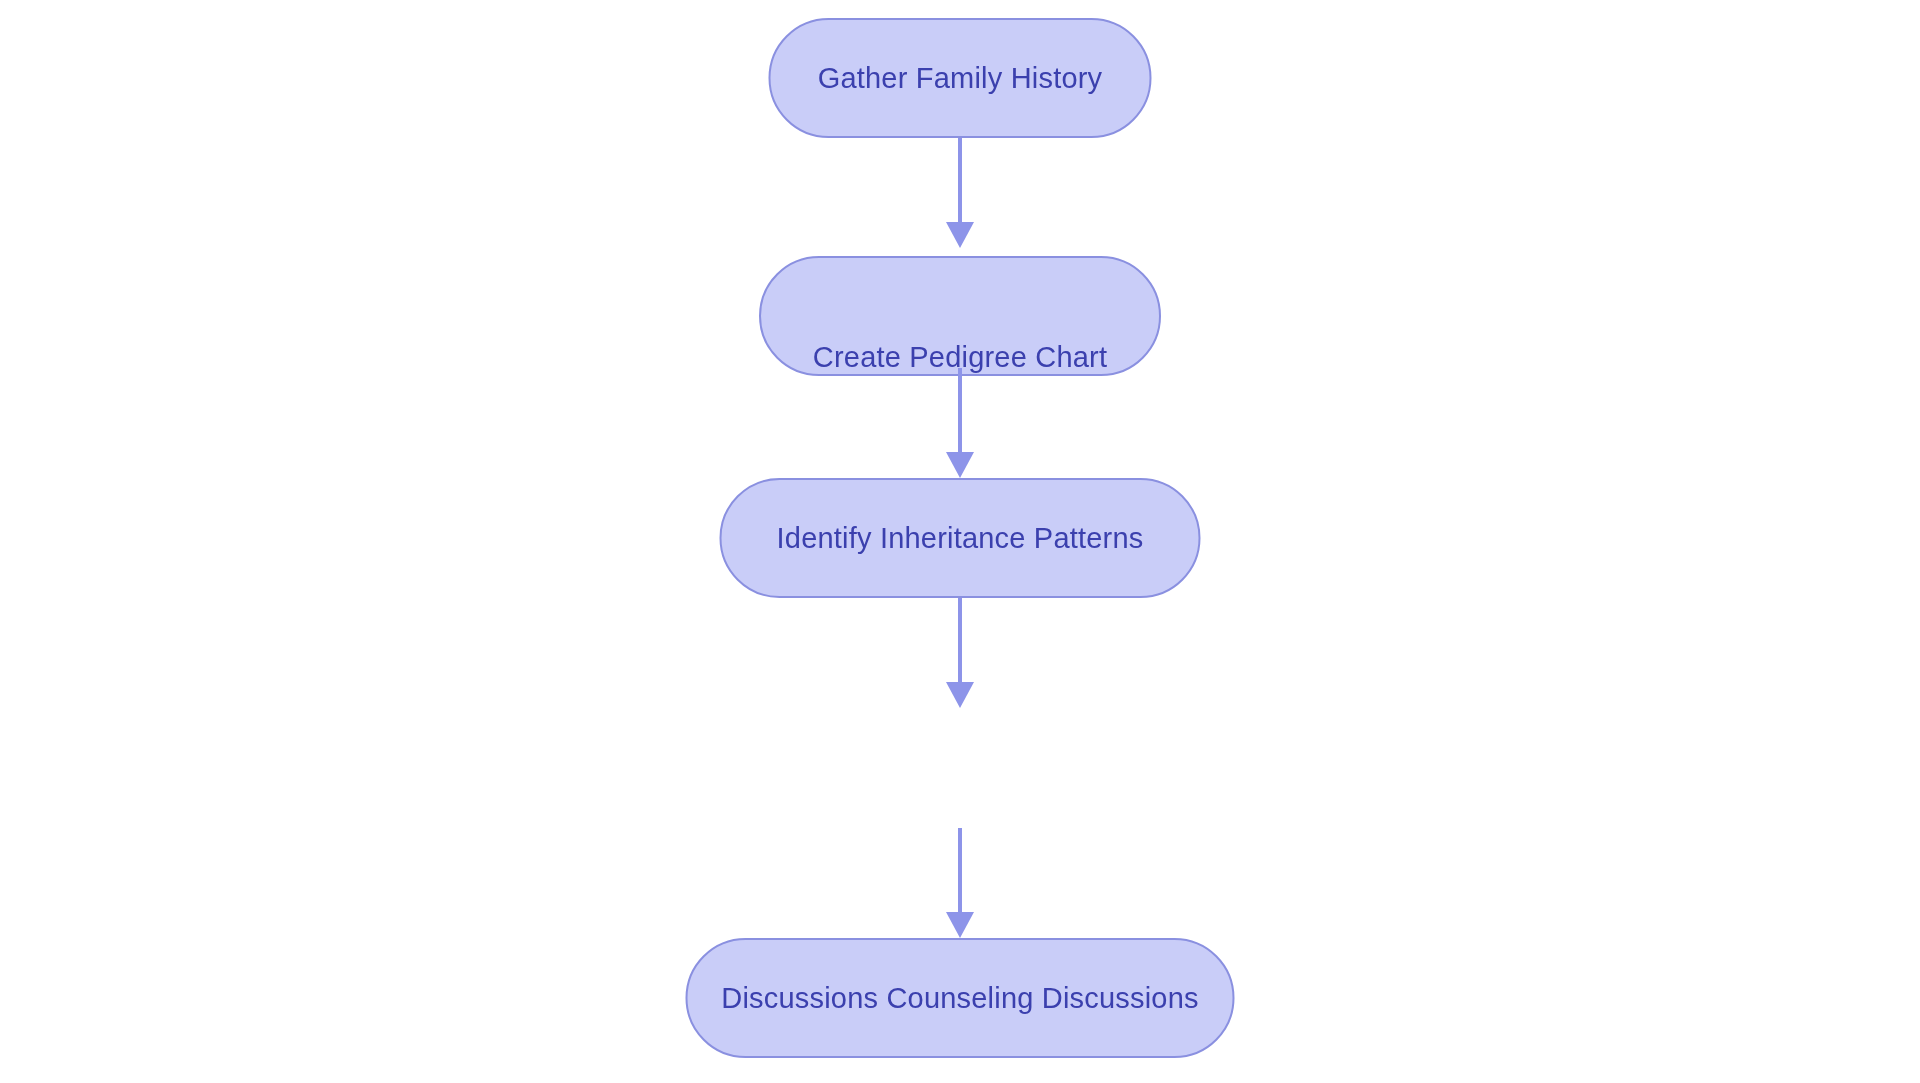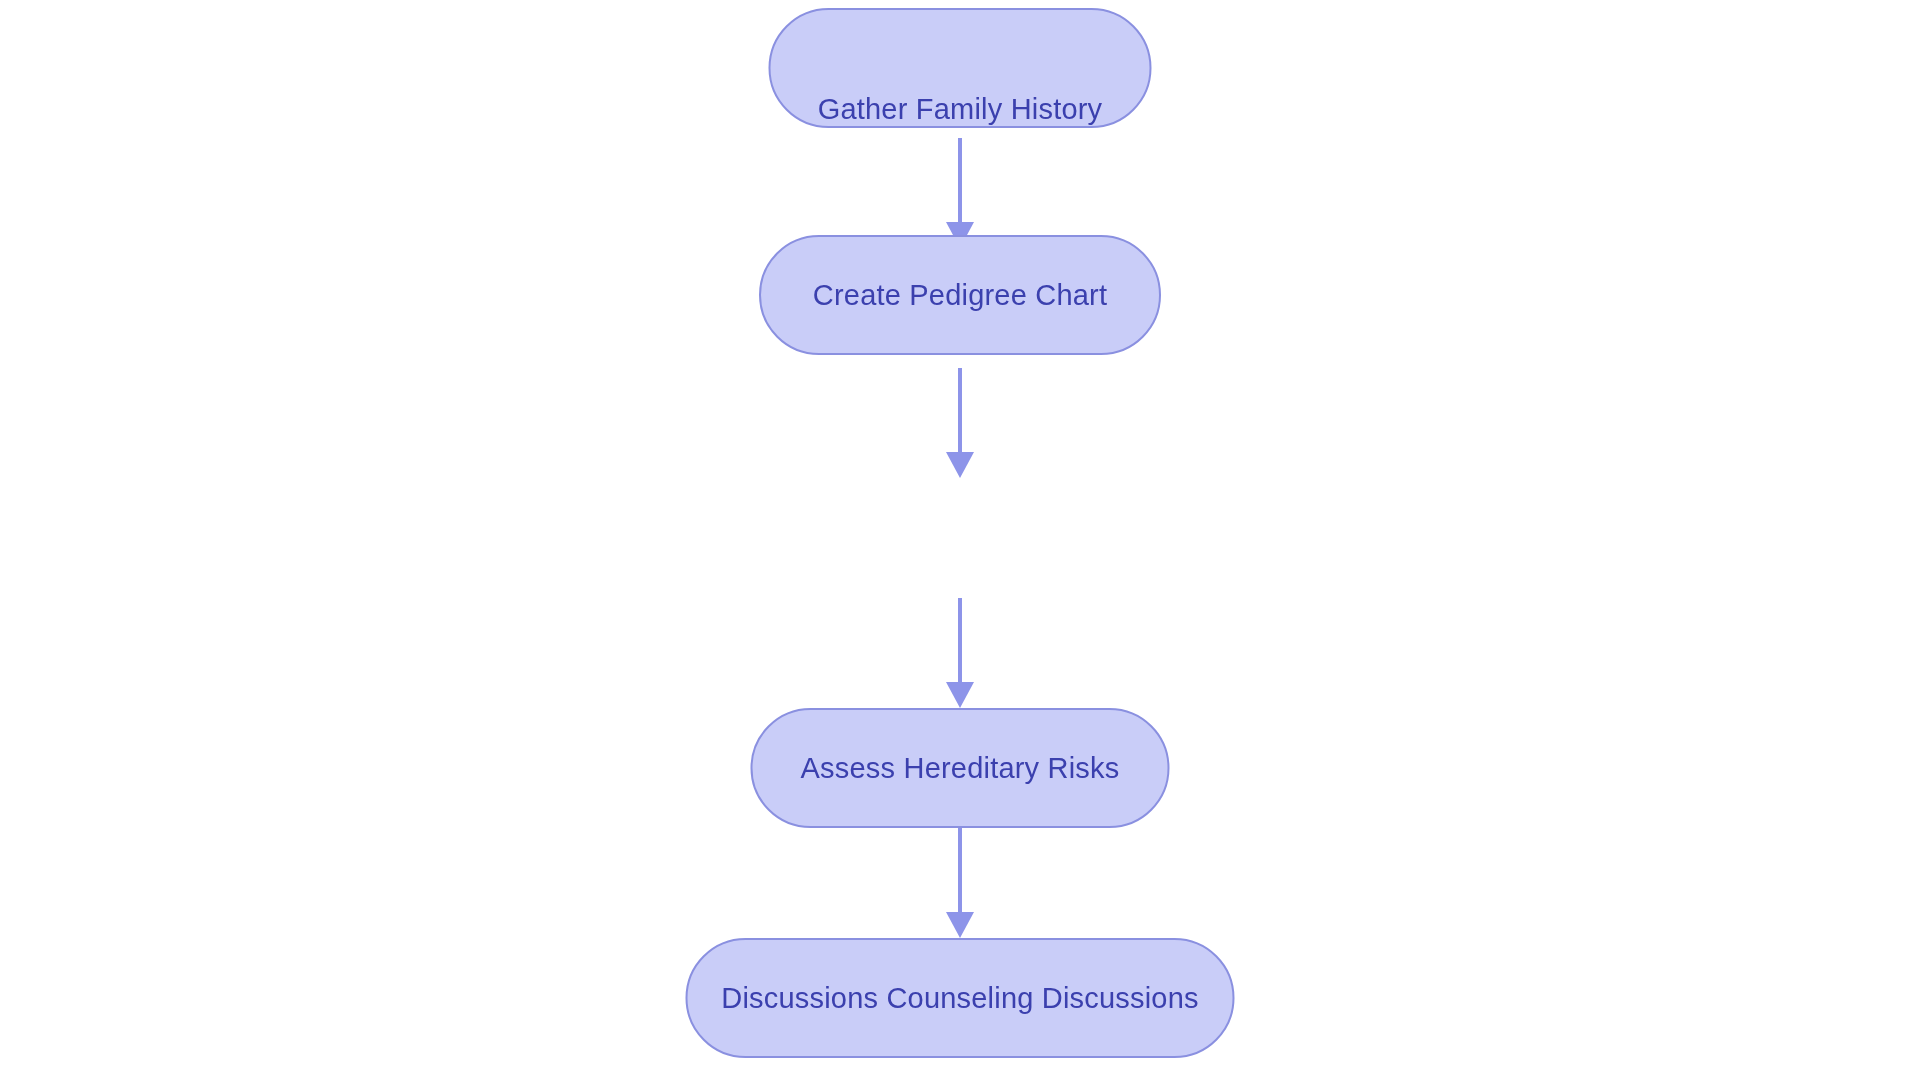"Gather Family History" .node-1 { align-items: flex-end -> none; top: 8px -> 18px }
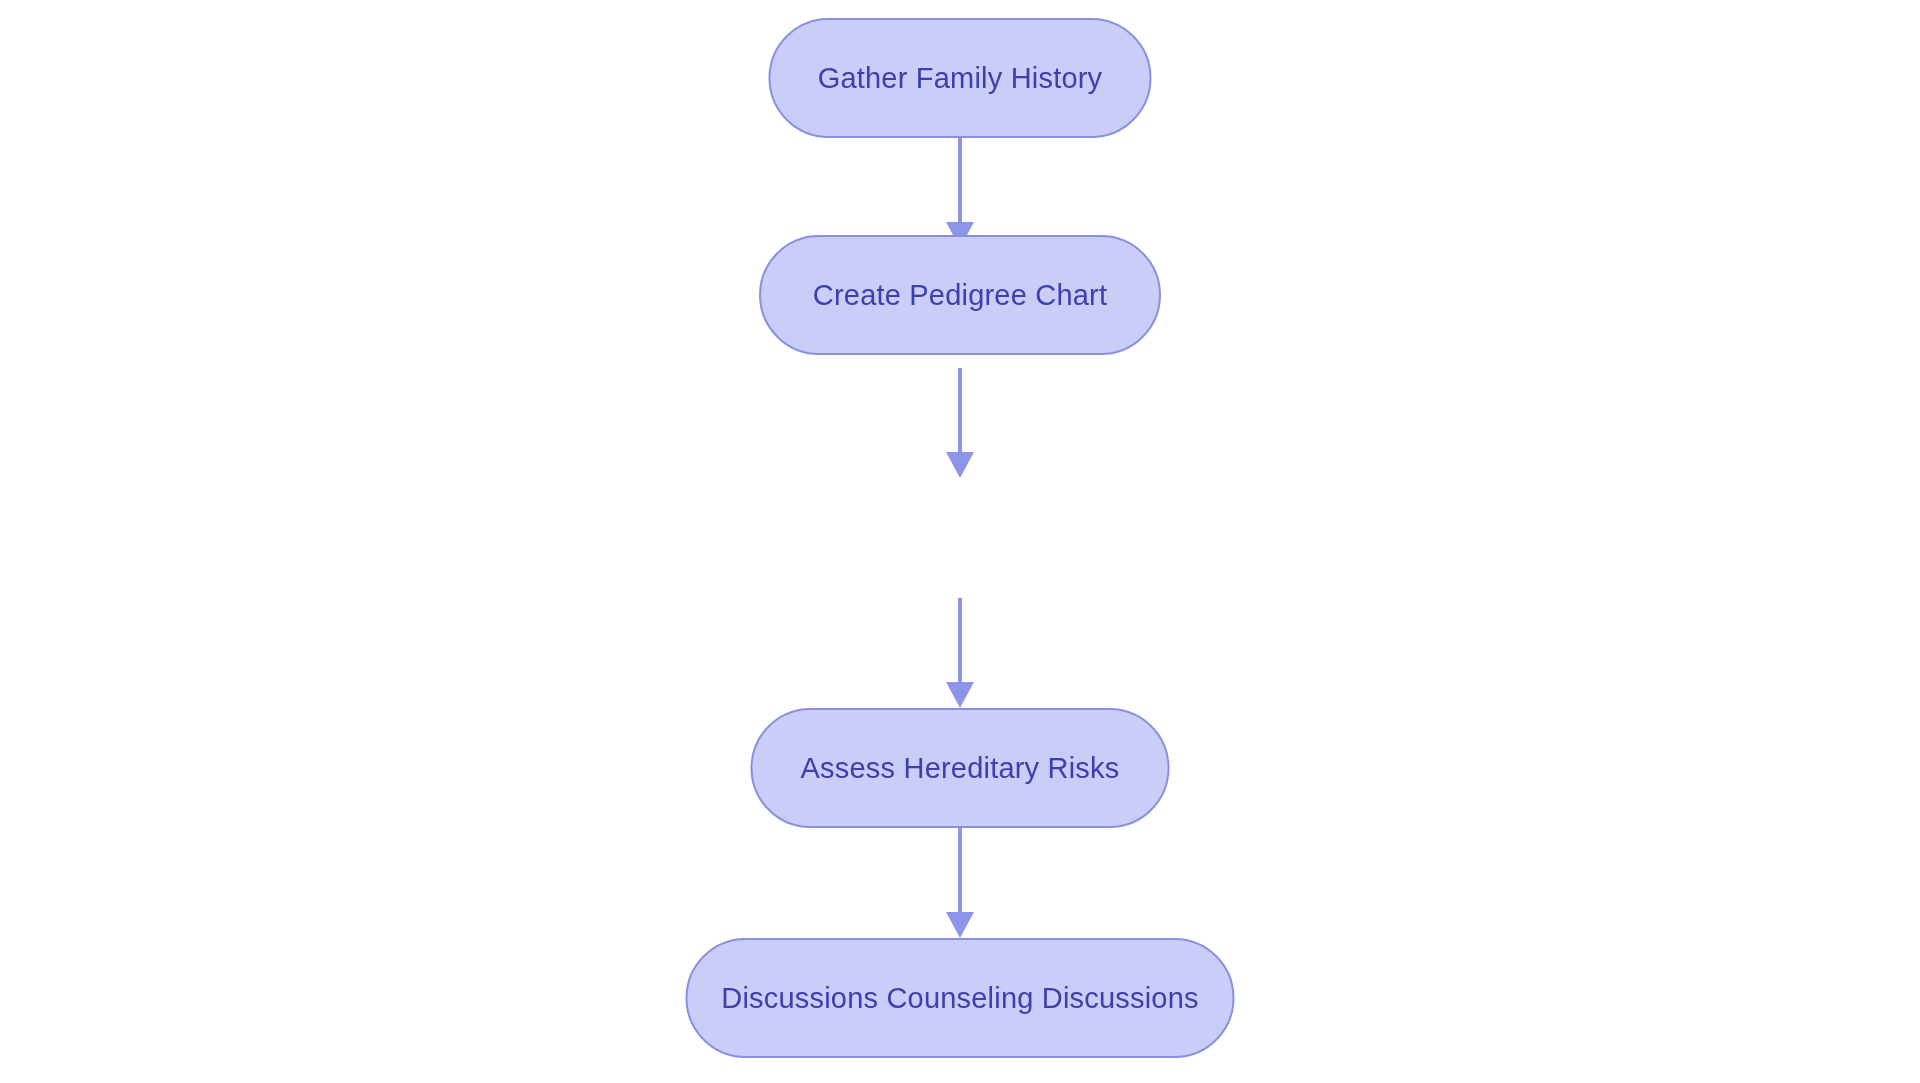"Create Pedigree Chart" .node-2 { align-items: none -> flex-end; top: 235px -> 256px }
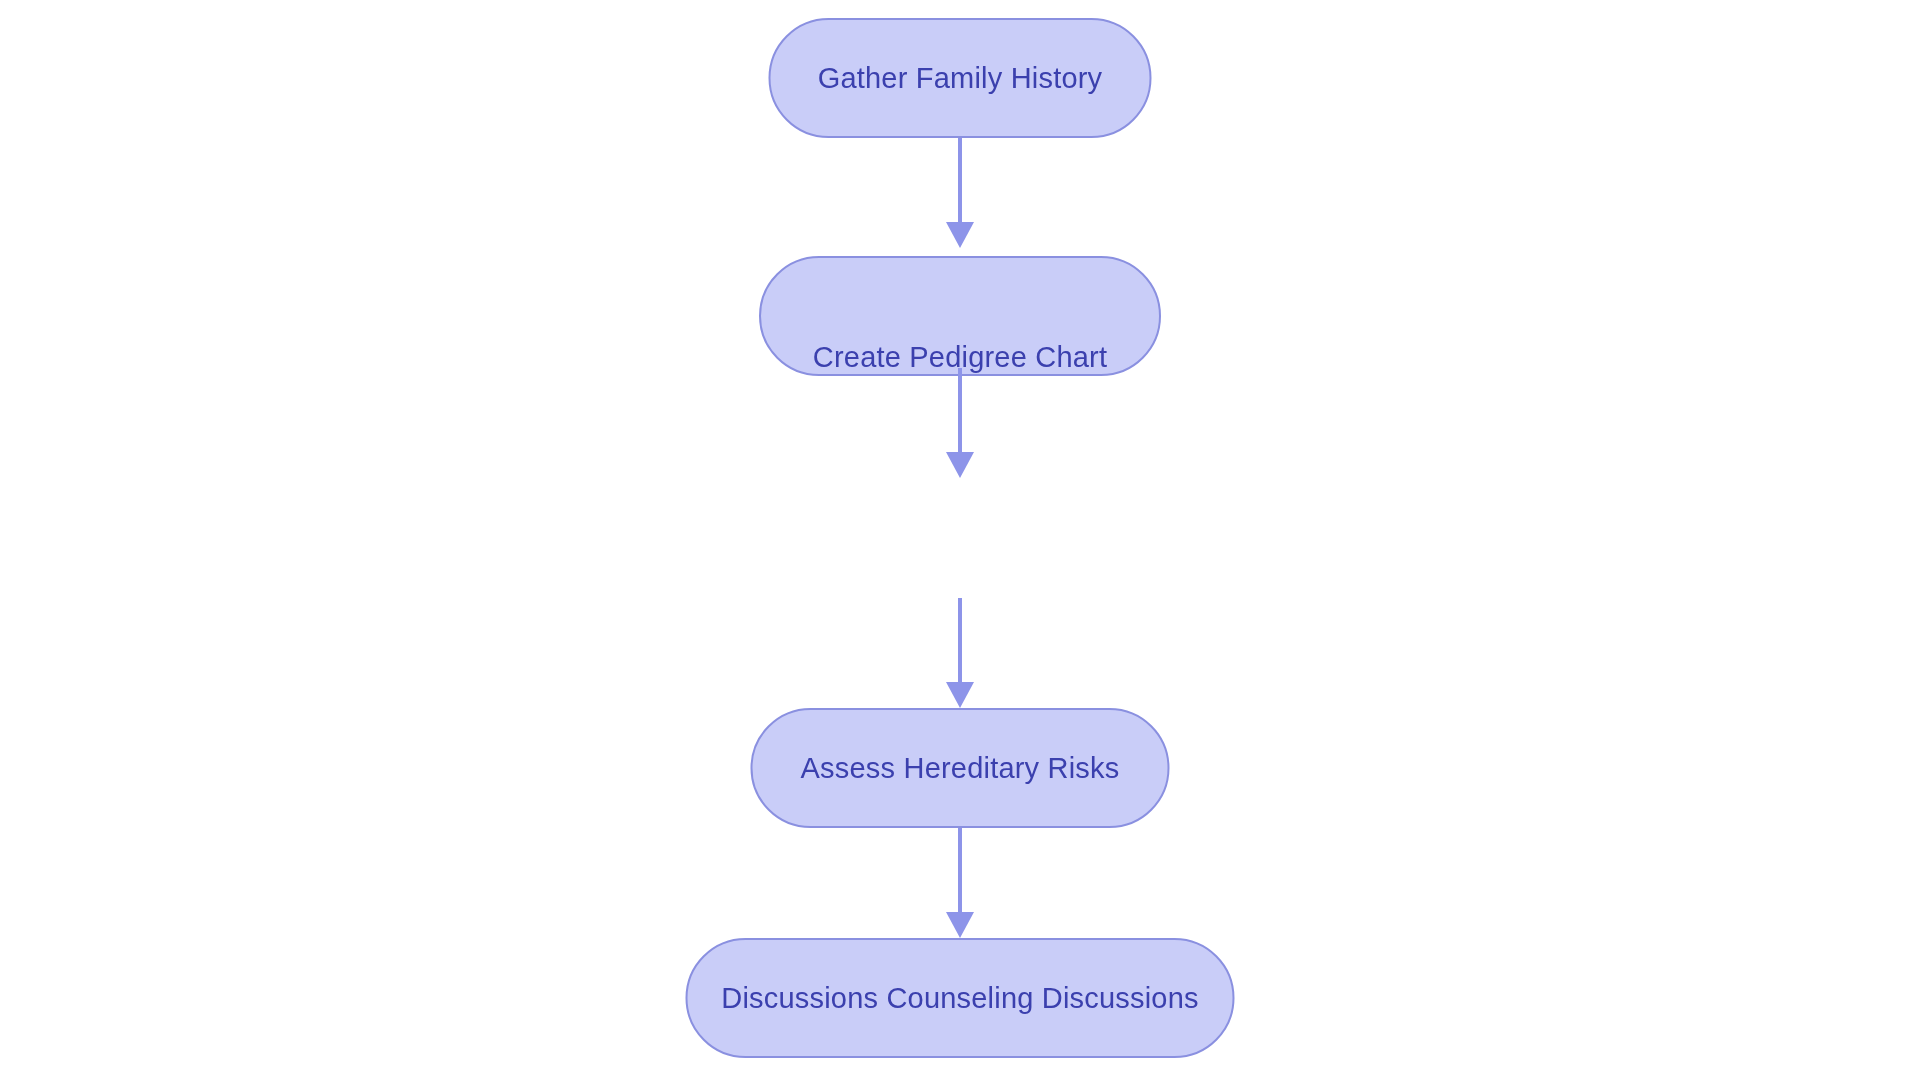"Identify Inheritance Patterns" div.flow-node { html: none -> <div> <span>Identify Inheritance Patterns</span> </div> }
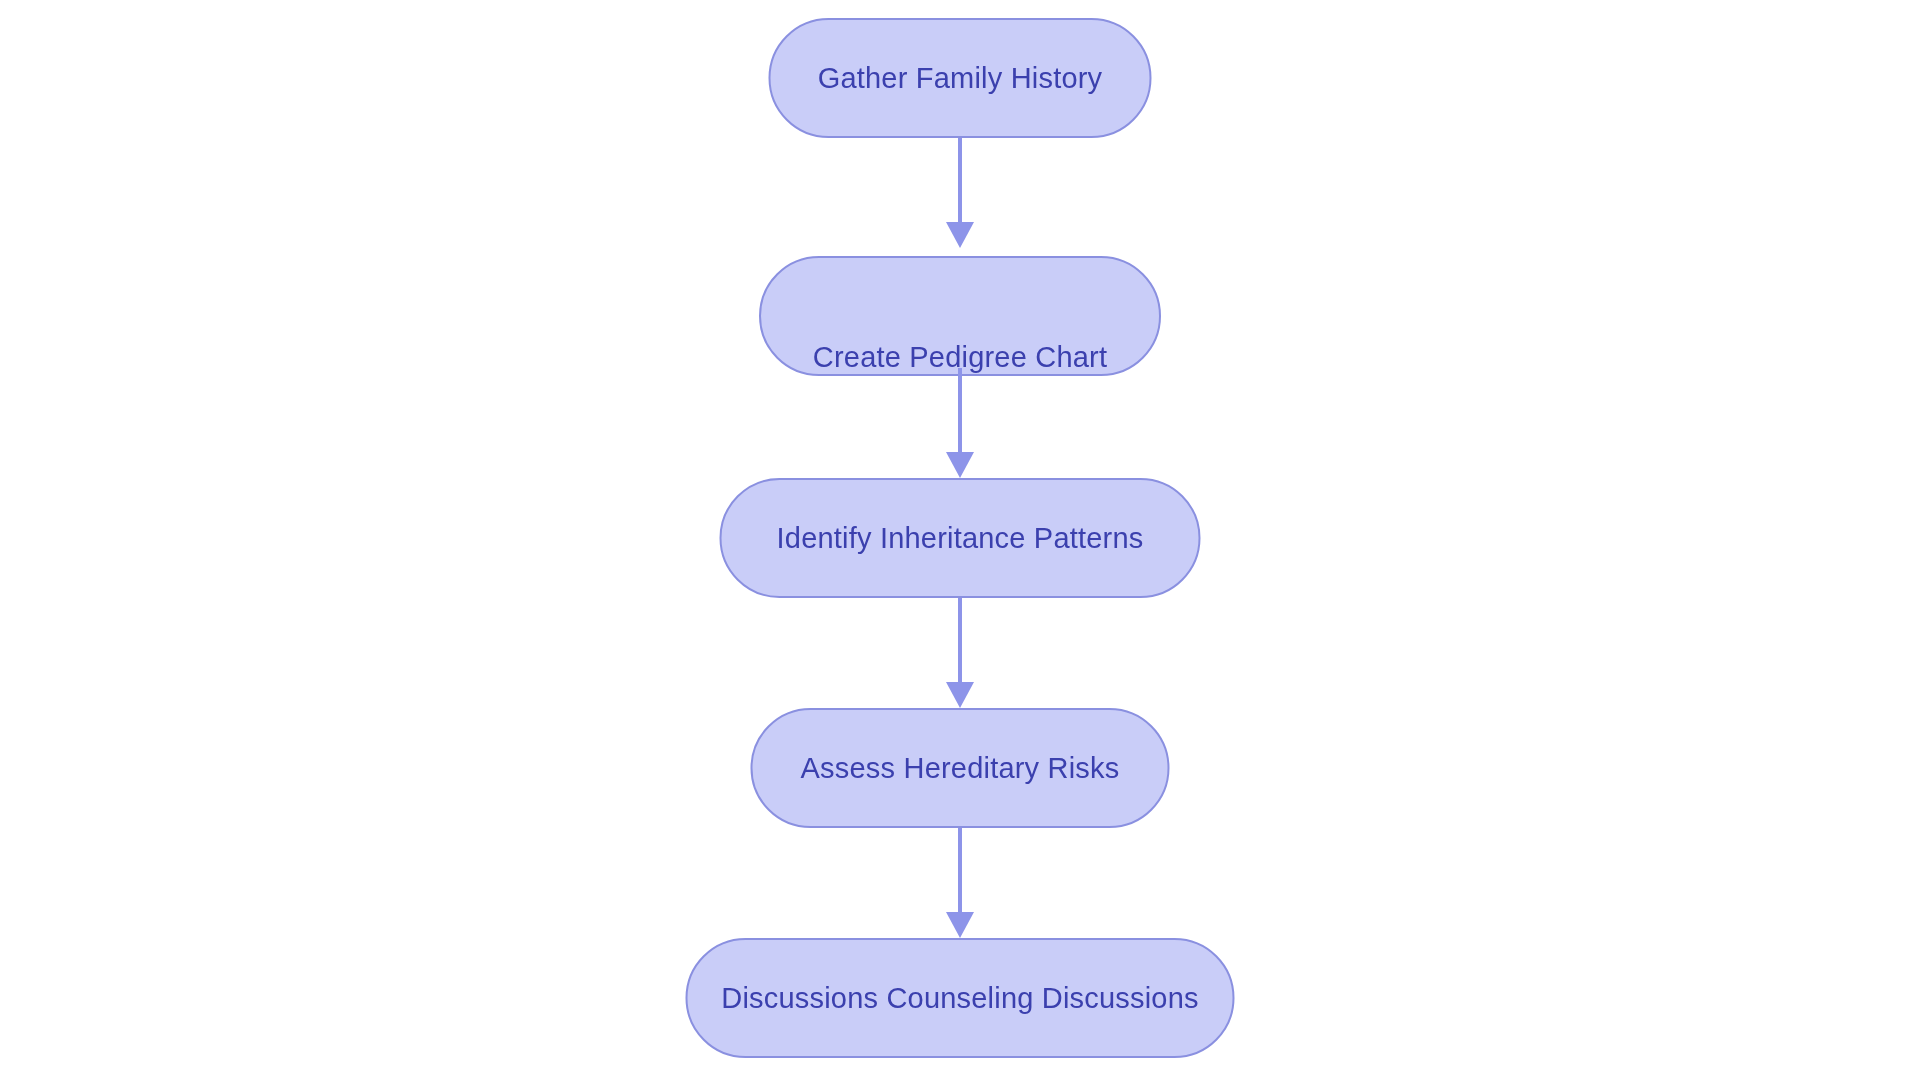"Assess Hereditary Risks" div.flow-node { html: <div> <span>Assess Hereditary Risks</span> </div> -> none }
